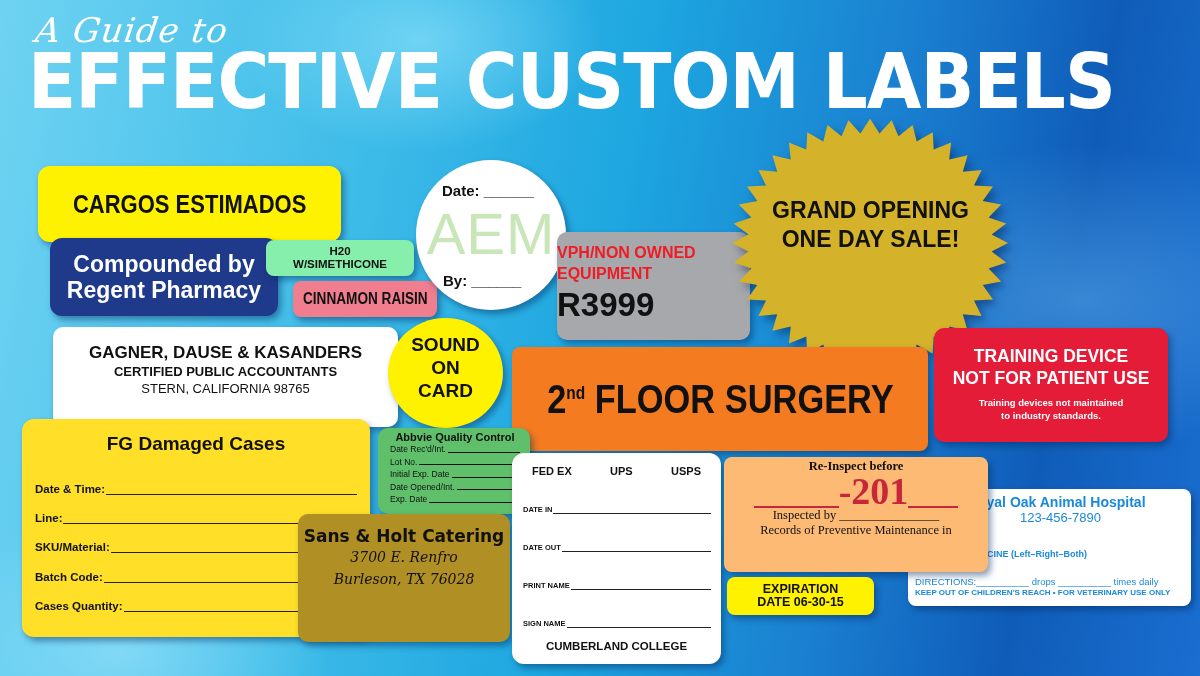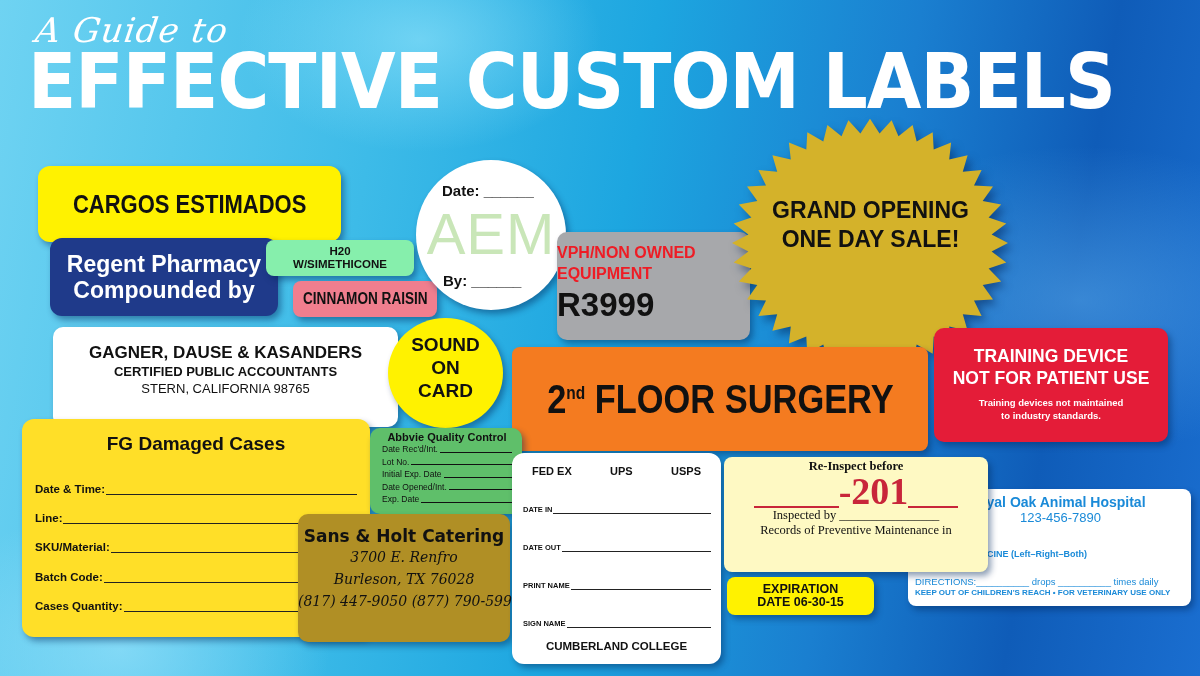"Regent Pharmacy" div { order: before "Compounded by" -> after "Compounded by" }
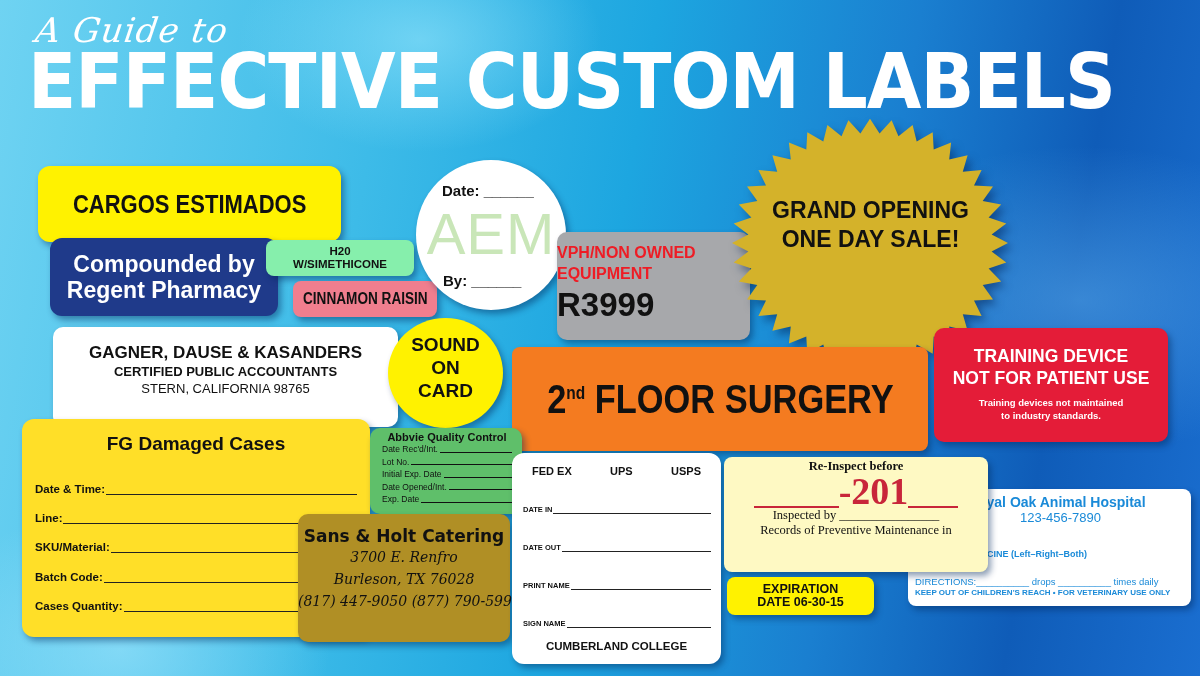"Abbvie Quality Control" .abbvie { left: 370px -> 378px }
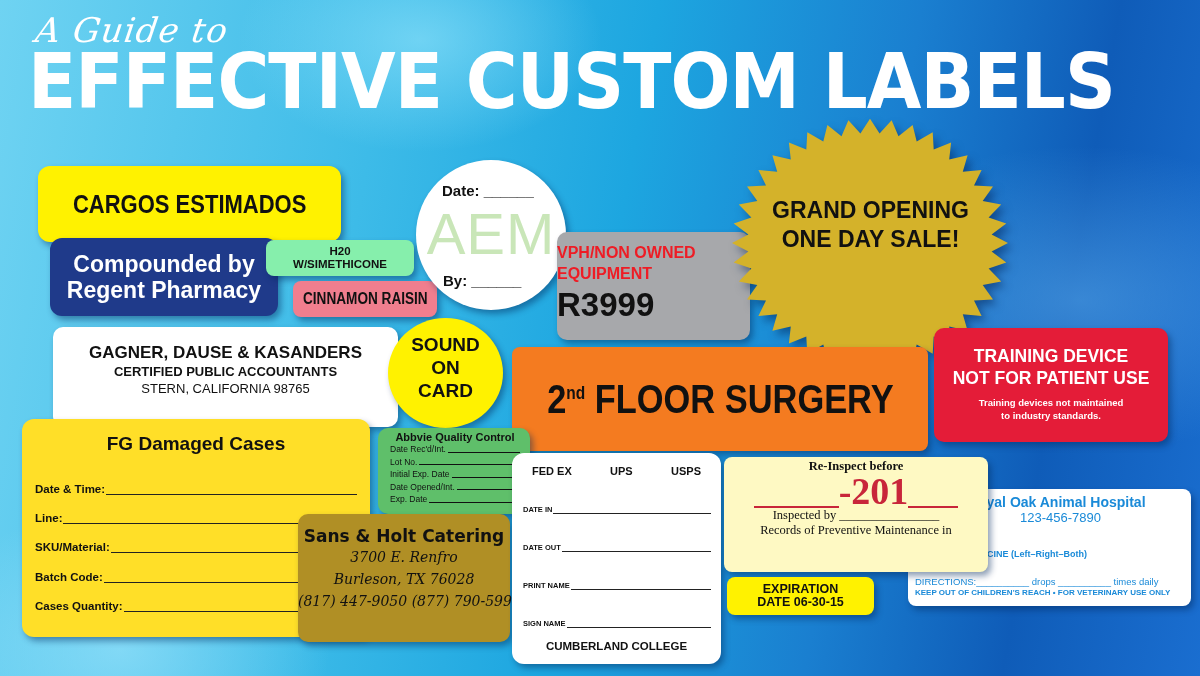"Re-Inspect before" .reinspect { background: #fef9c3 -> #fdba74 }
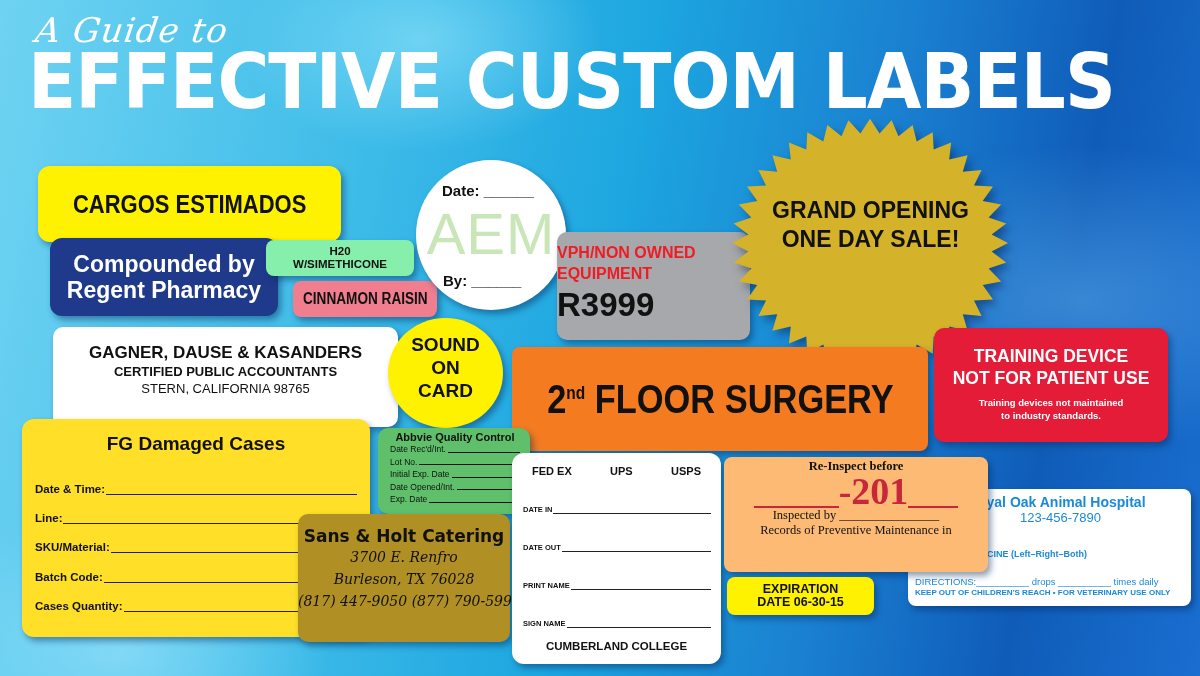"(817) 447-9050 (877) 790-599" div.l { html: <div>(817) 447-9050 (877) 790-599</div> -> none }
